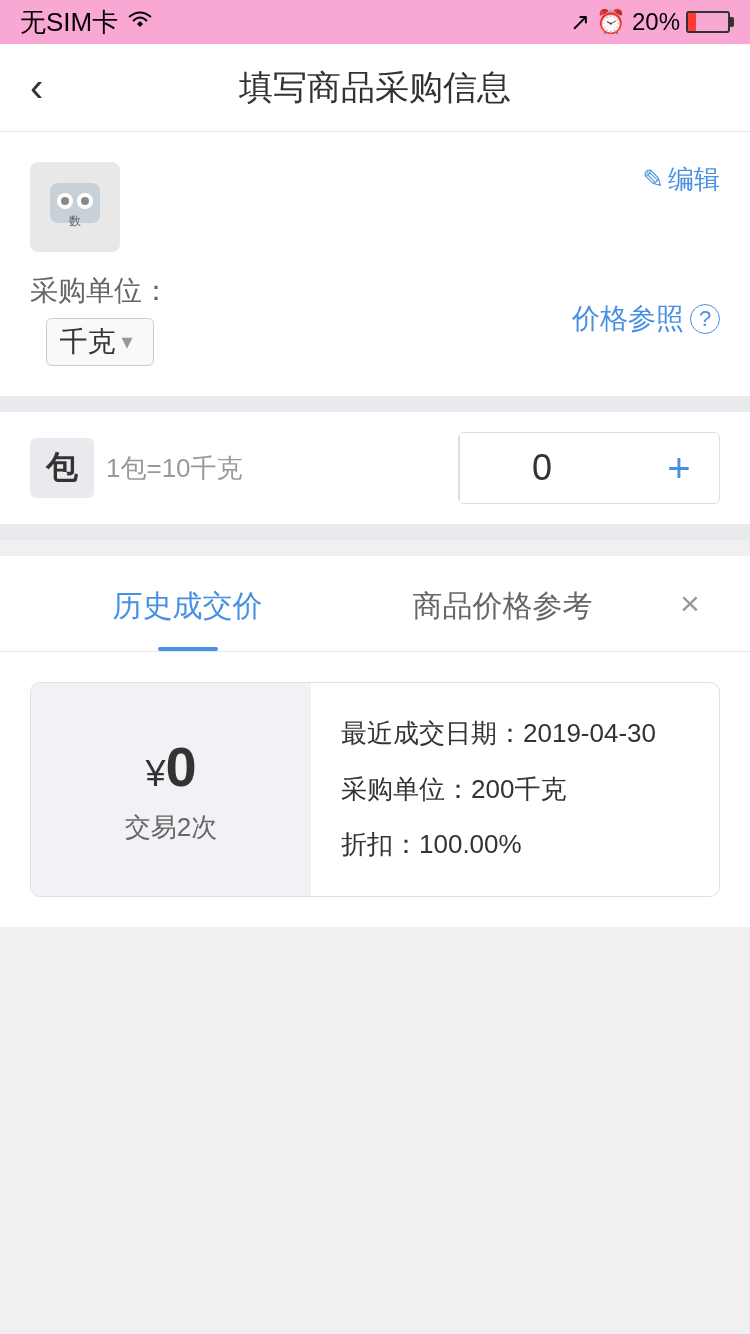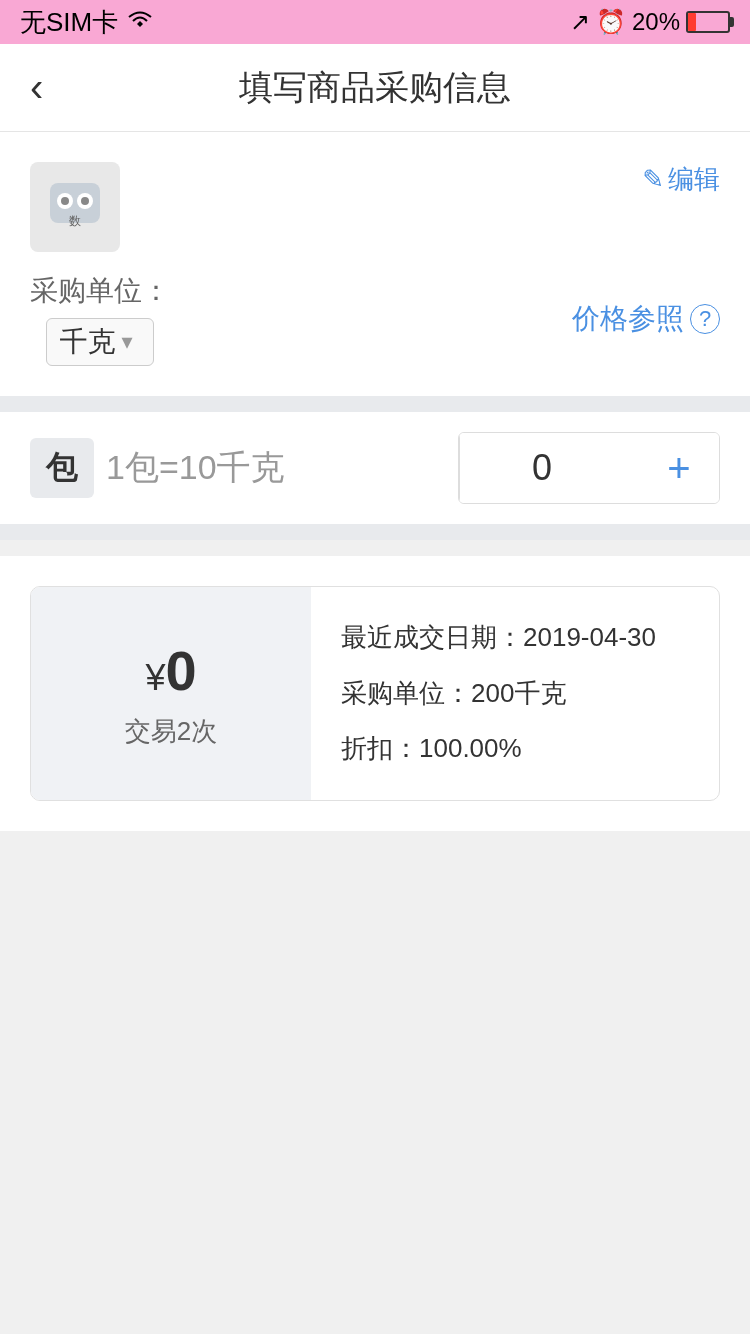"1包=10千克" .unit-conversion { font-size: 34px -> 26px }
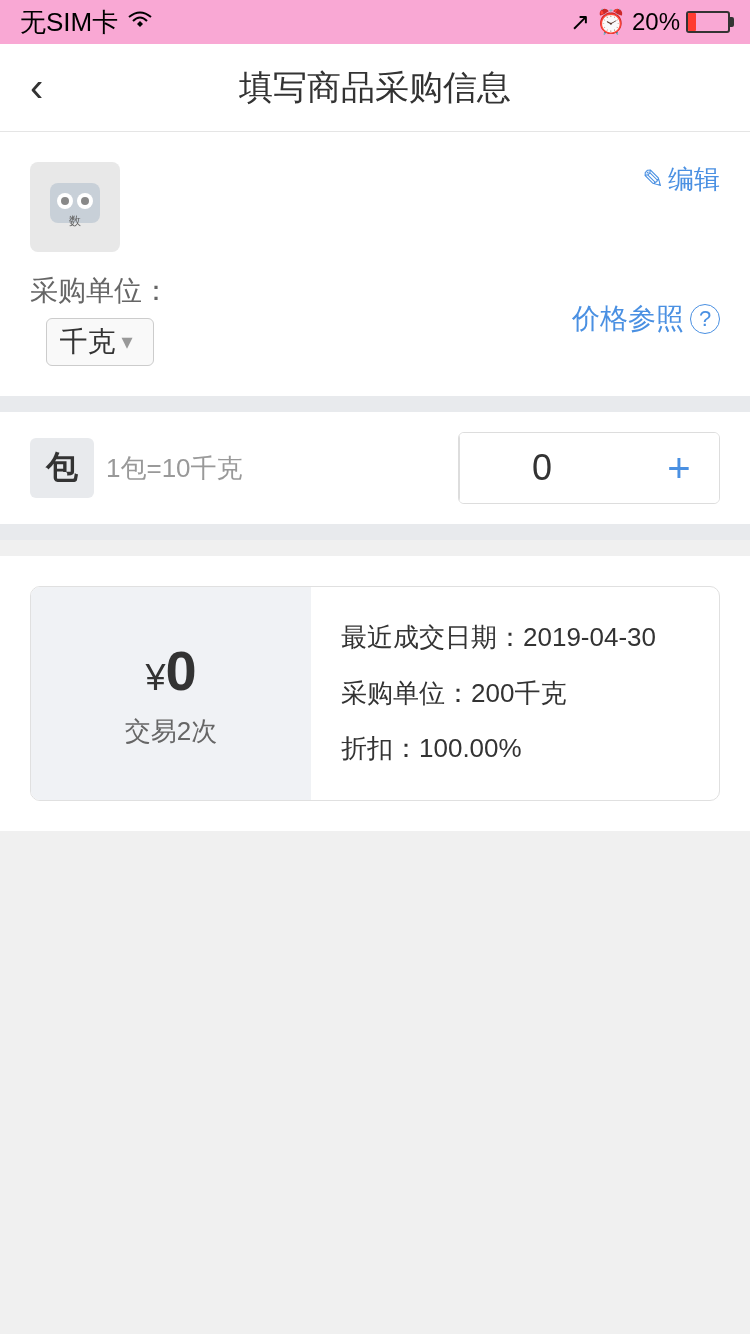"历史成交价" div.tab-bar { html: none -> <div> <div> <span>历史成交价</span> </div> <div> <span>商品价格参考</span> </div> <div>×</div> </div> }
